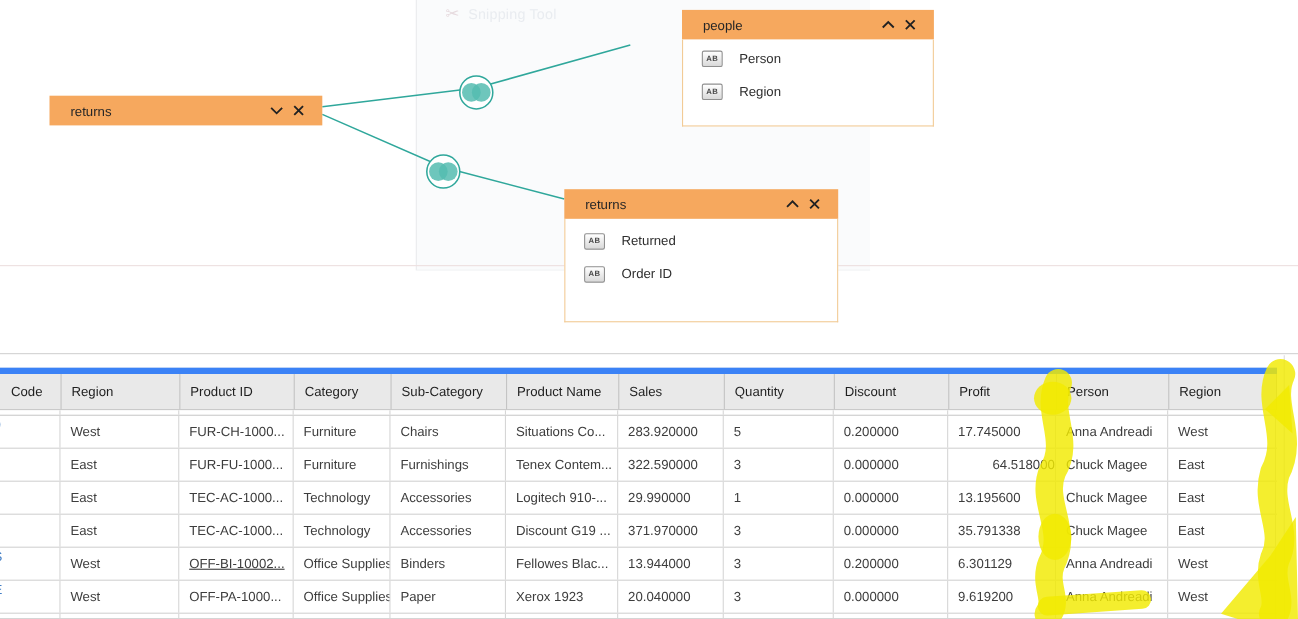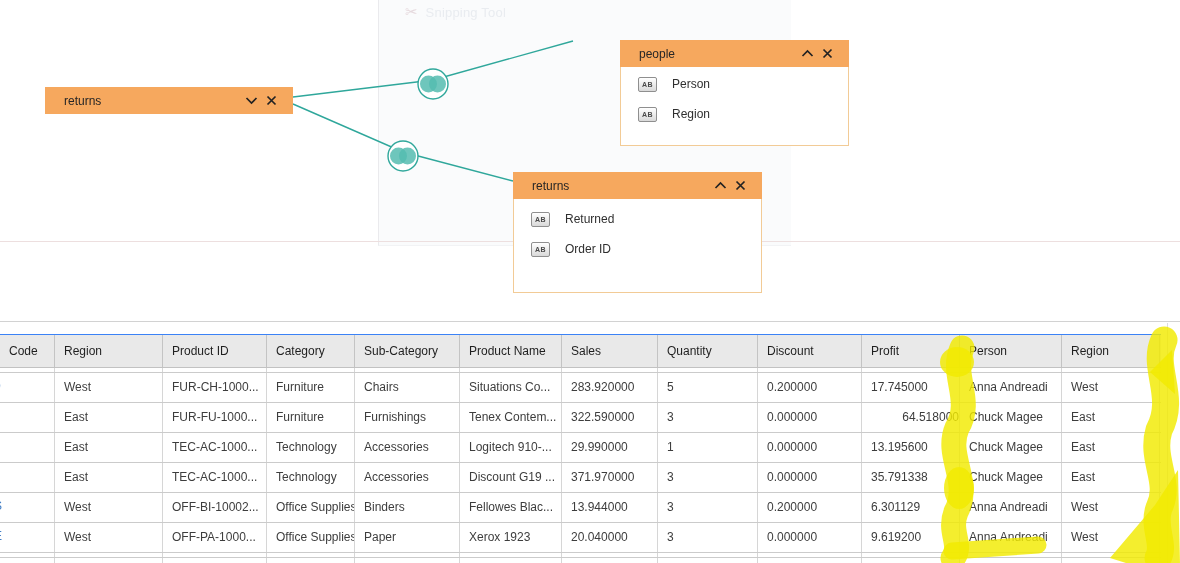"people" #people-node { top: 40px -> 9px }
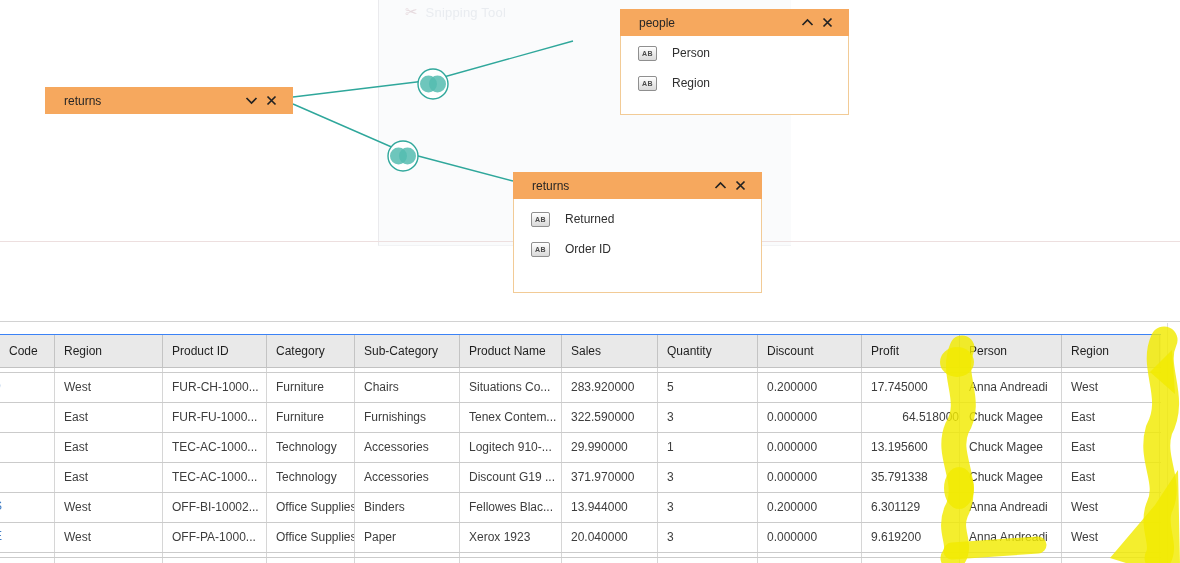"Code" .g-header { border-top: 1px solid #3b82f6 -> 6px solid #3b82f6; justify-content: none -> flex-end }
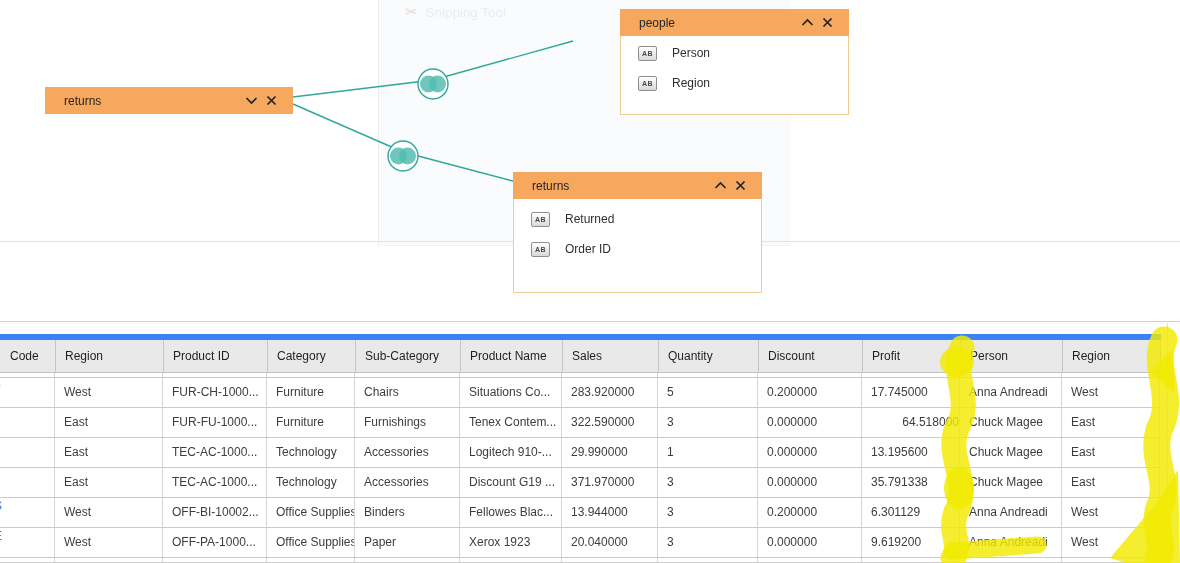"OFF-BI-10002..." div.g-cell { text-decoration: none -> underline }
